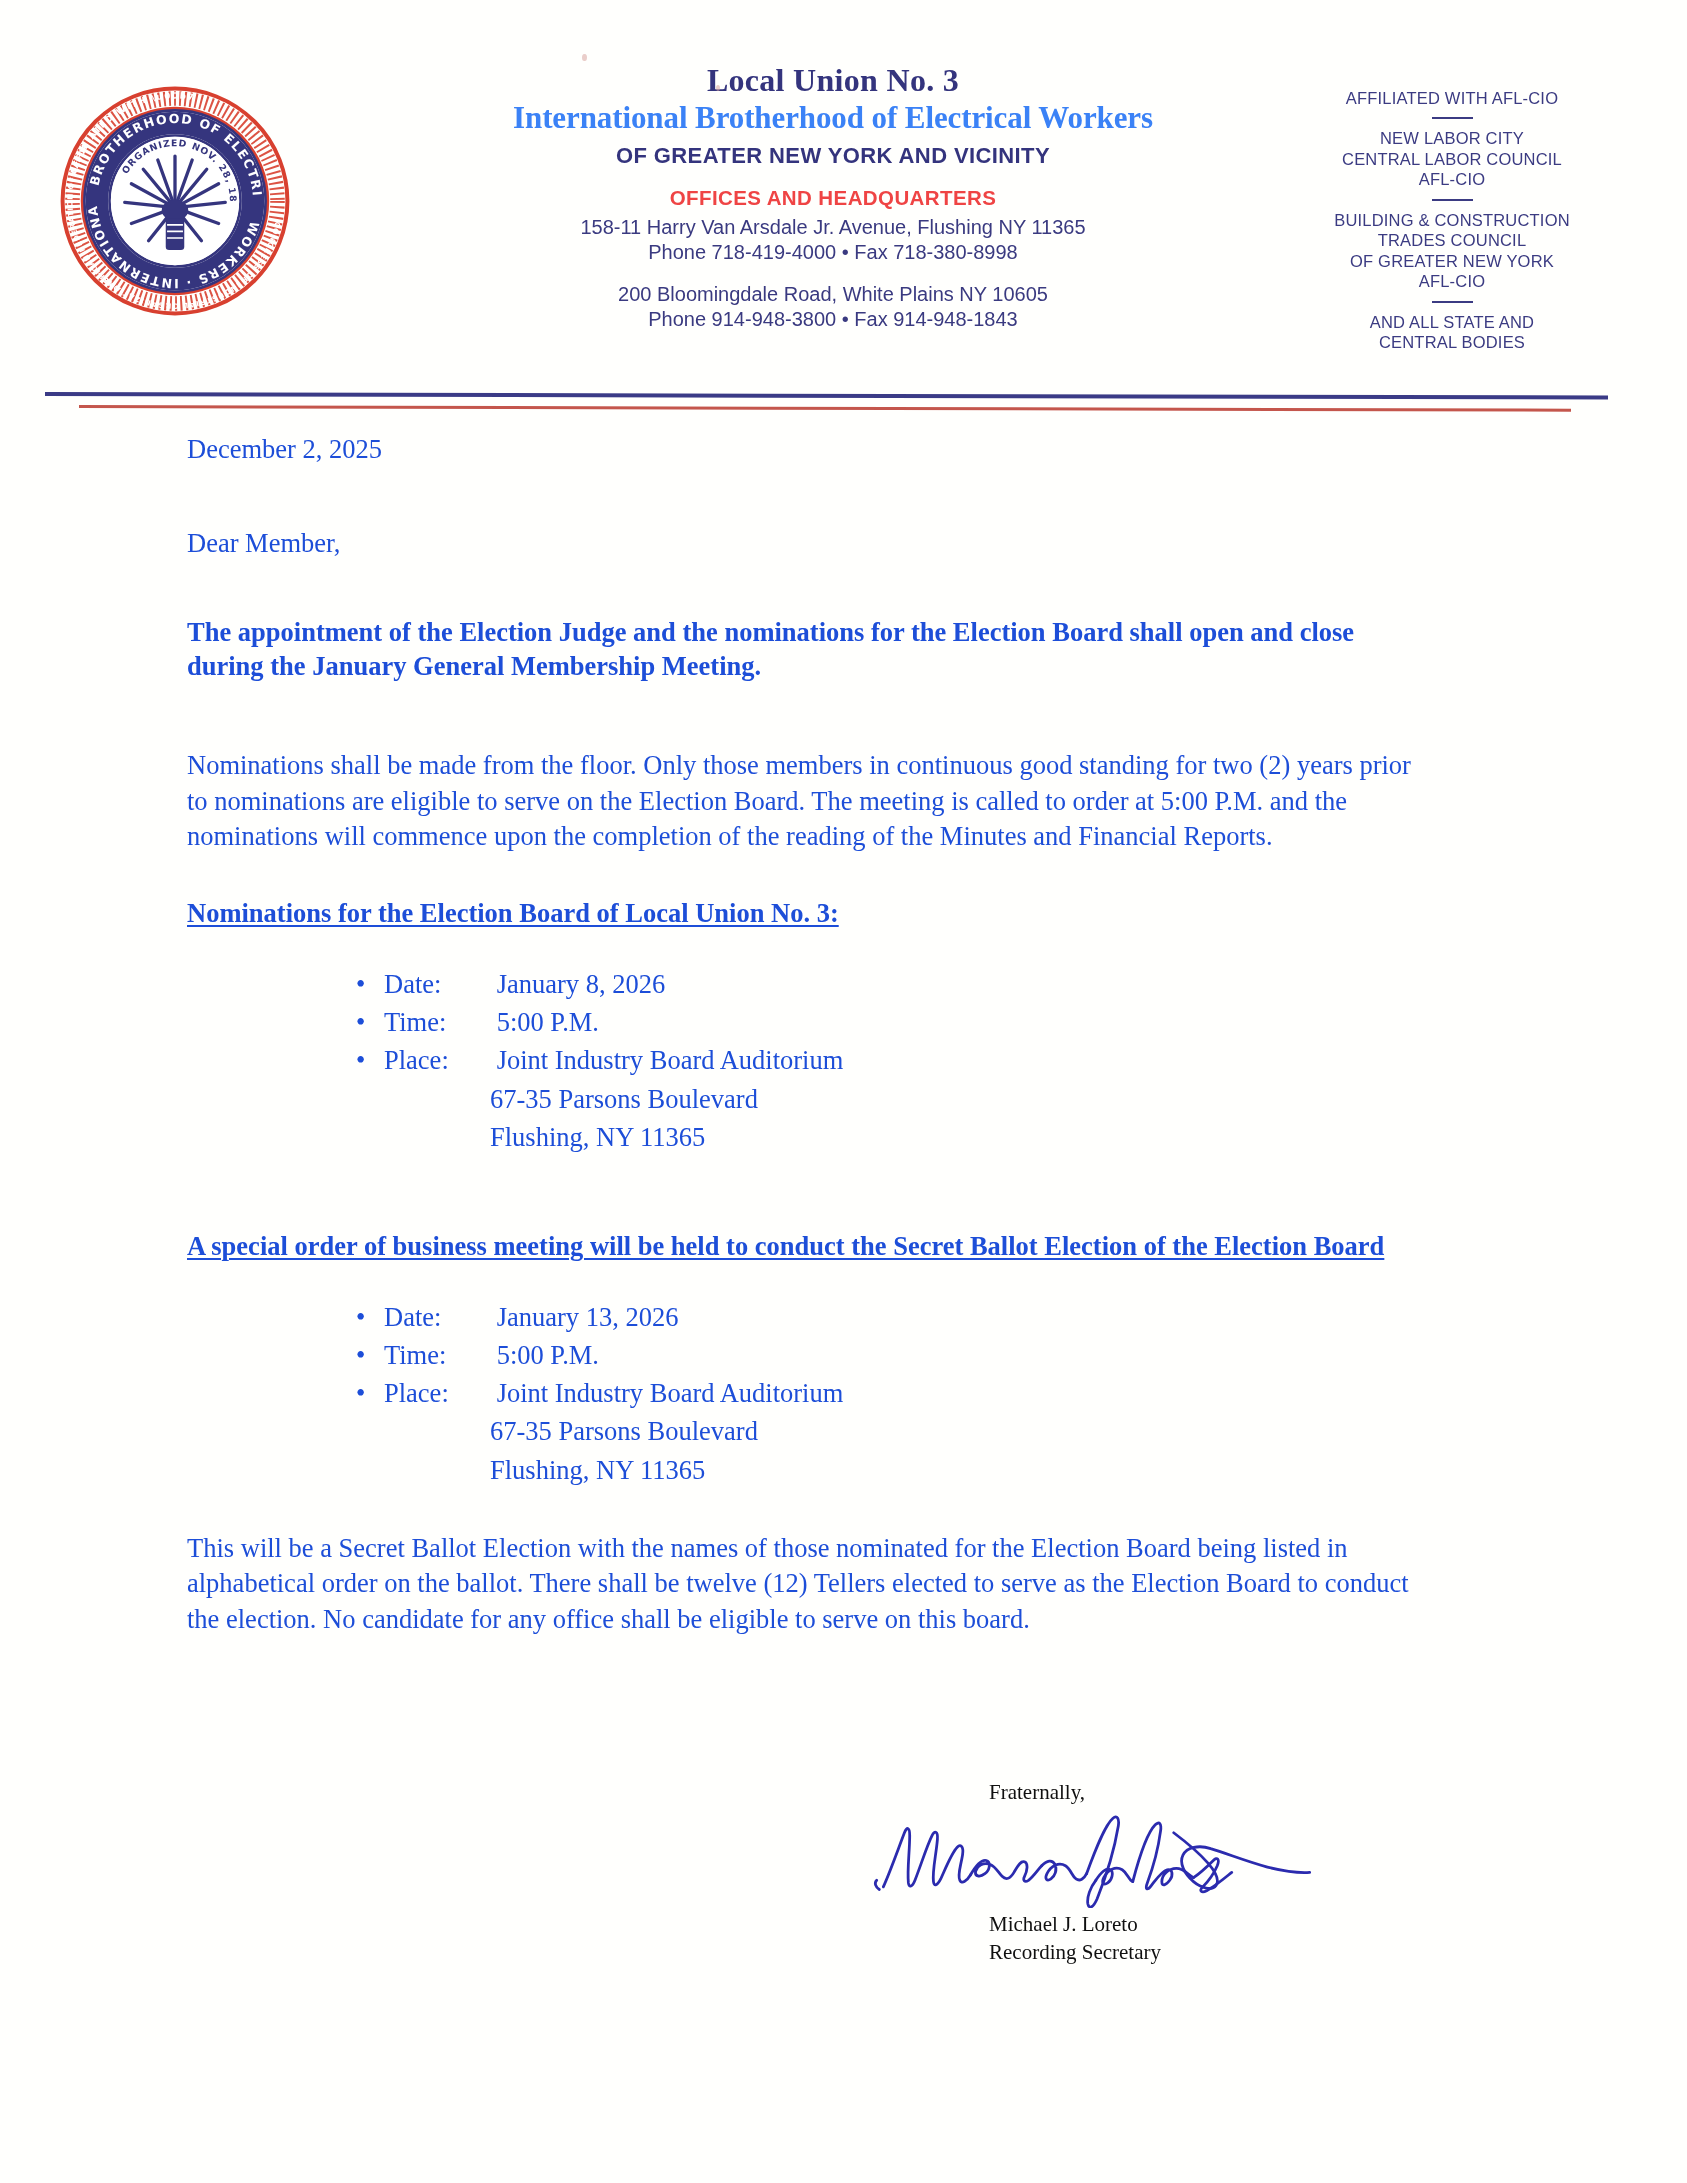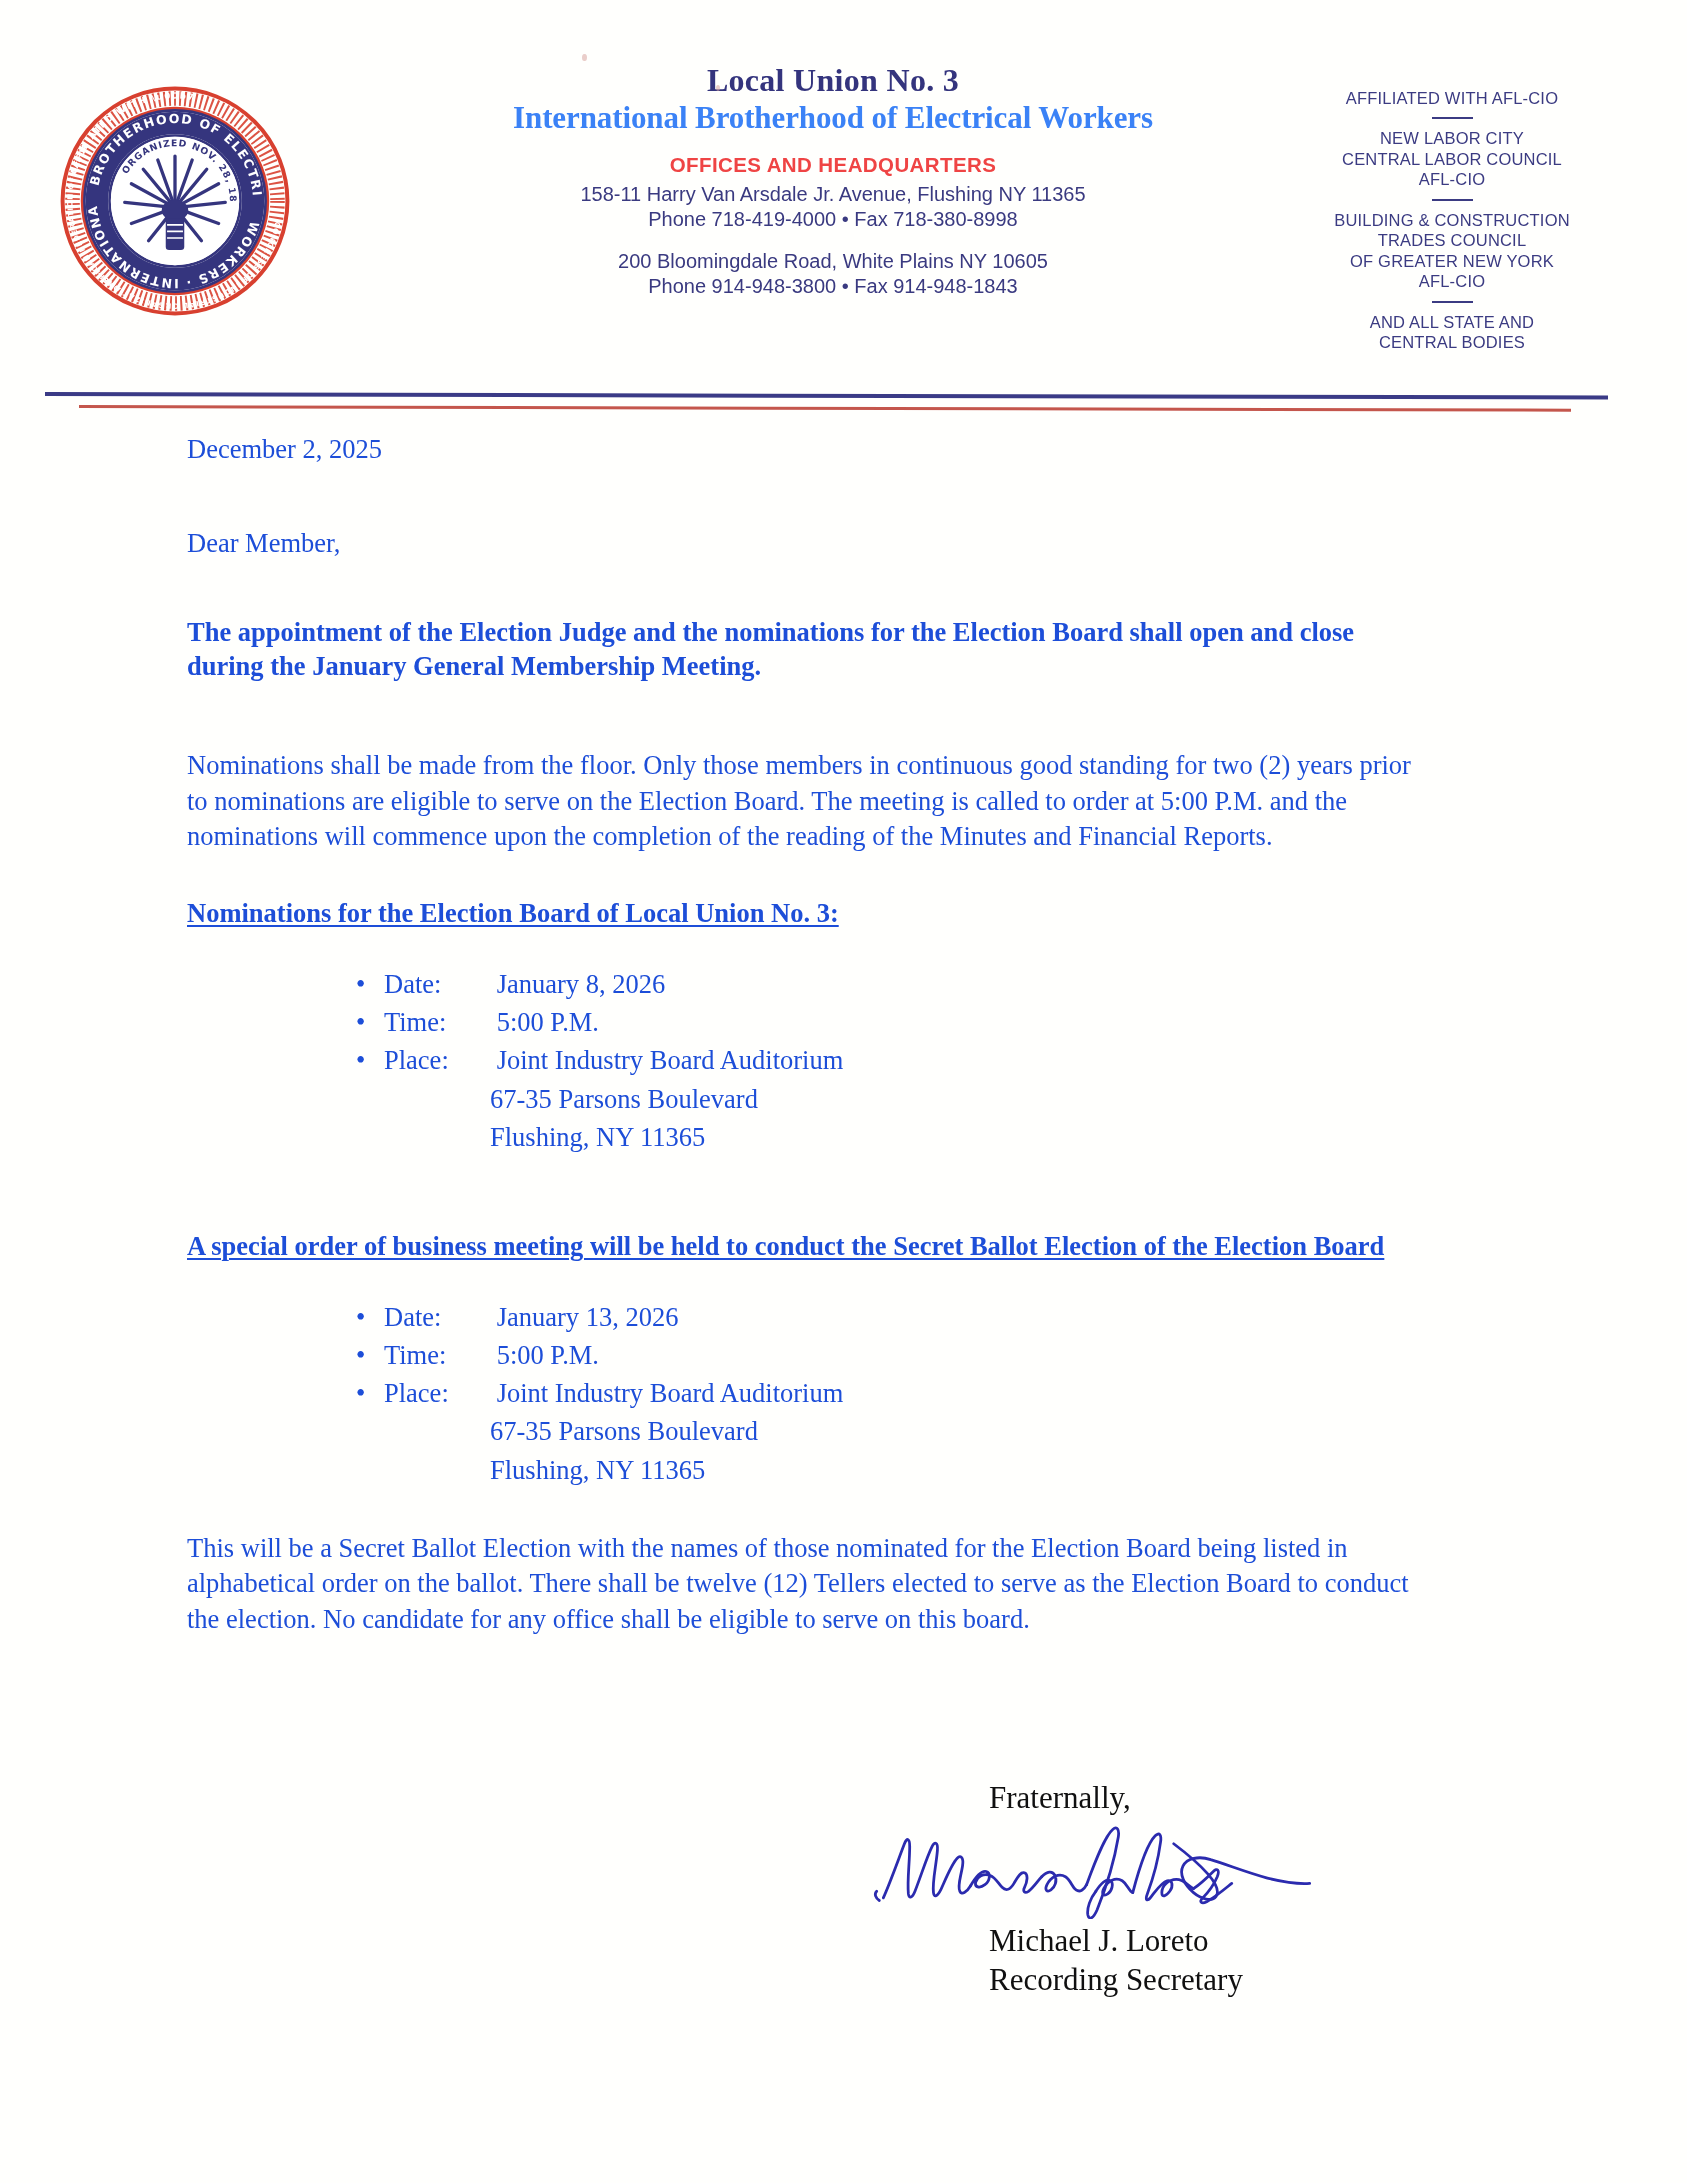"OF GREATER NEW YORK AND" div.lh-sub2 { html: none -> <div>OF GREATER NEW YORK AND VICINITY</div> }
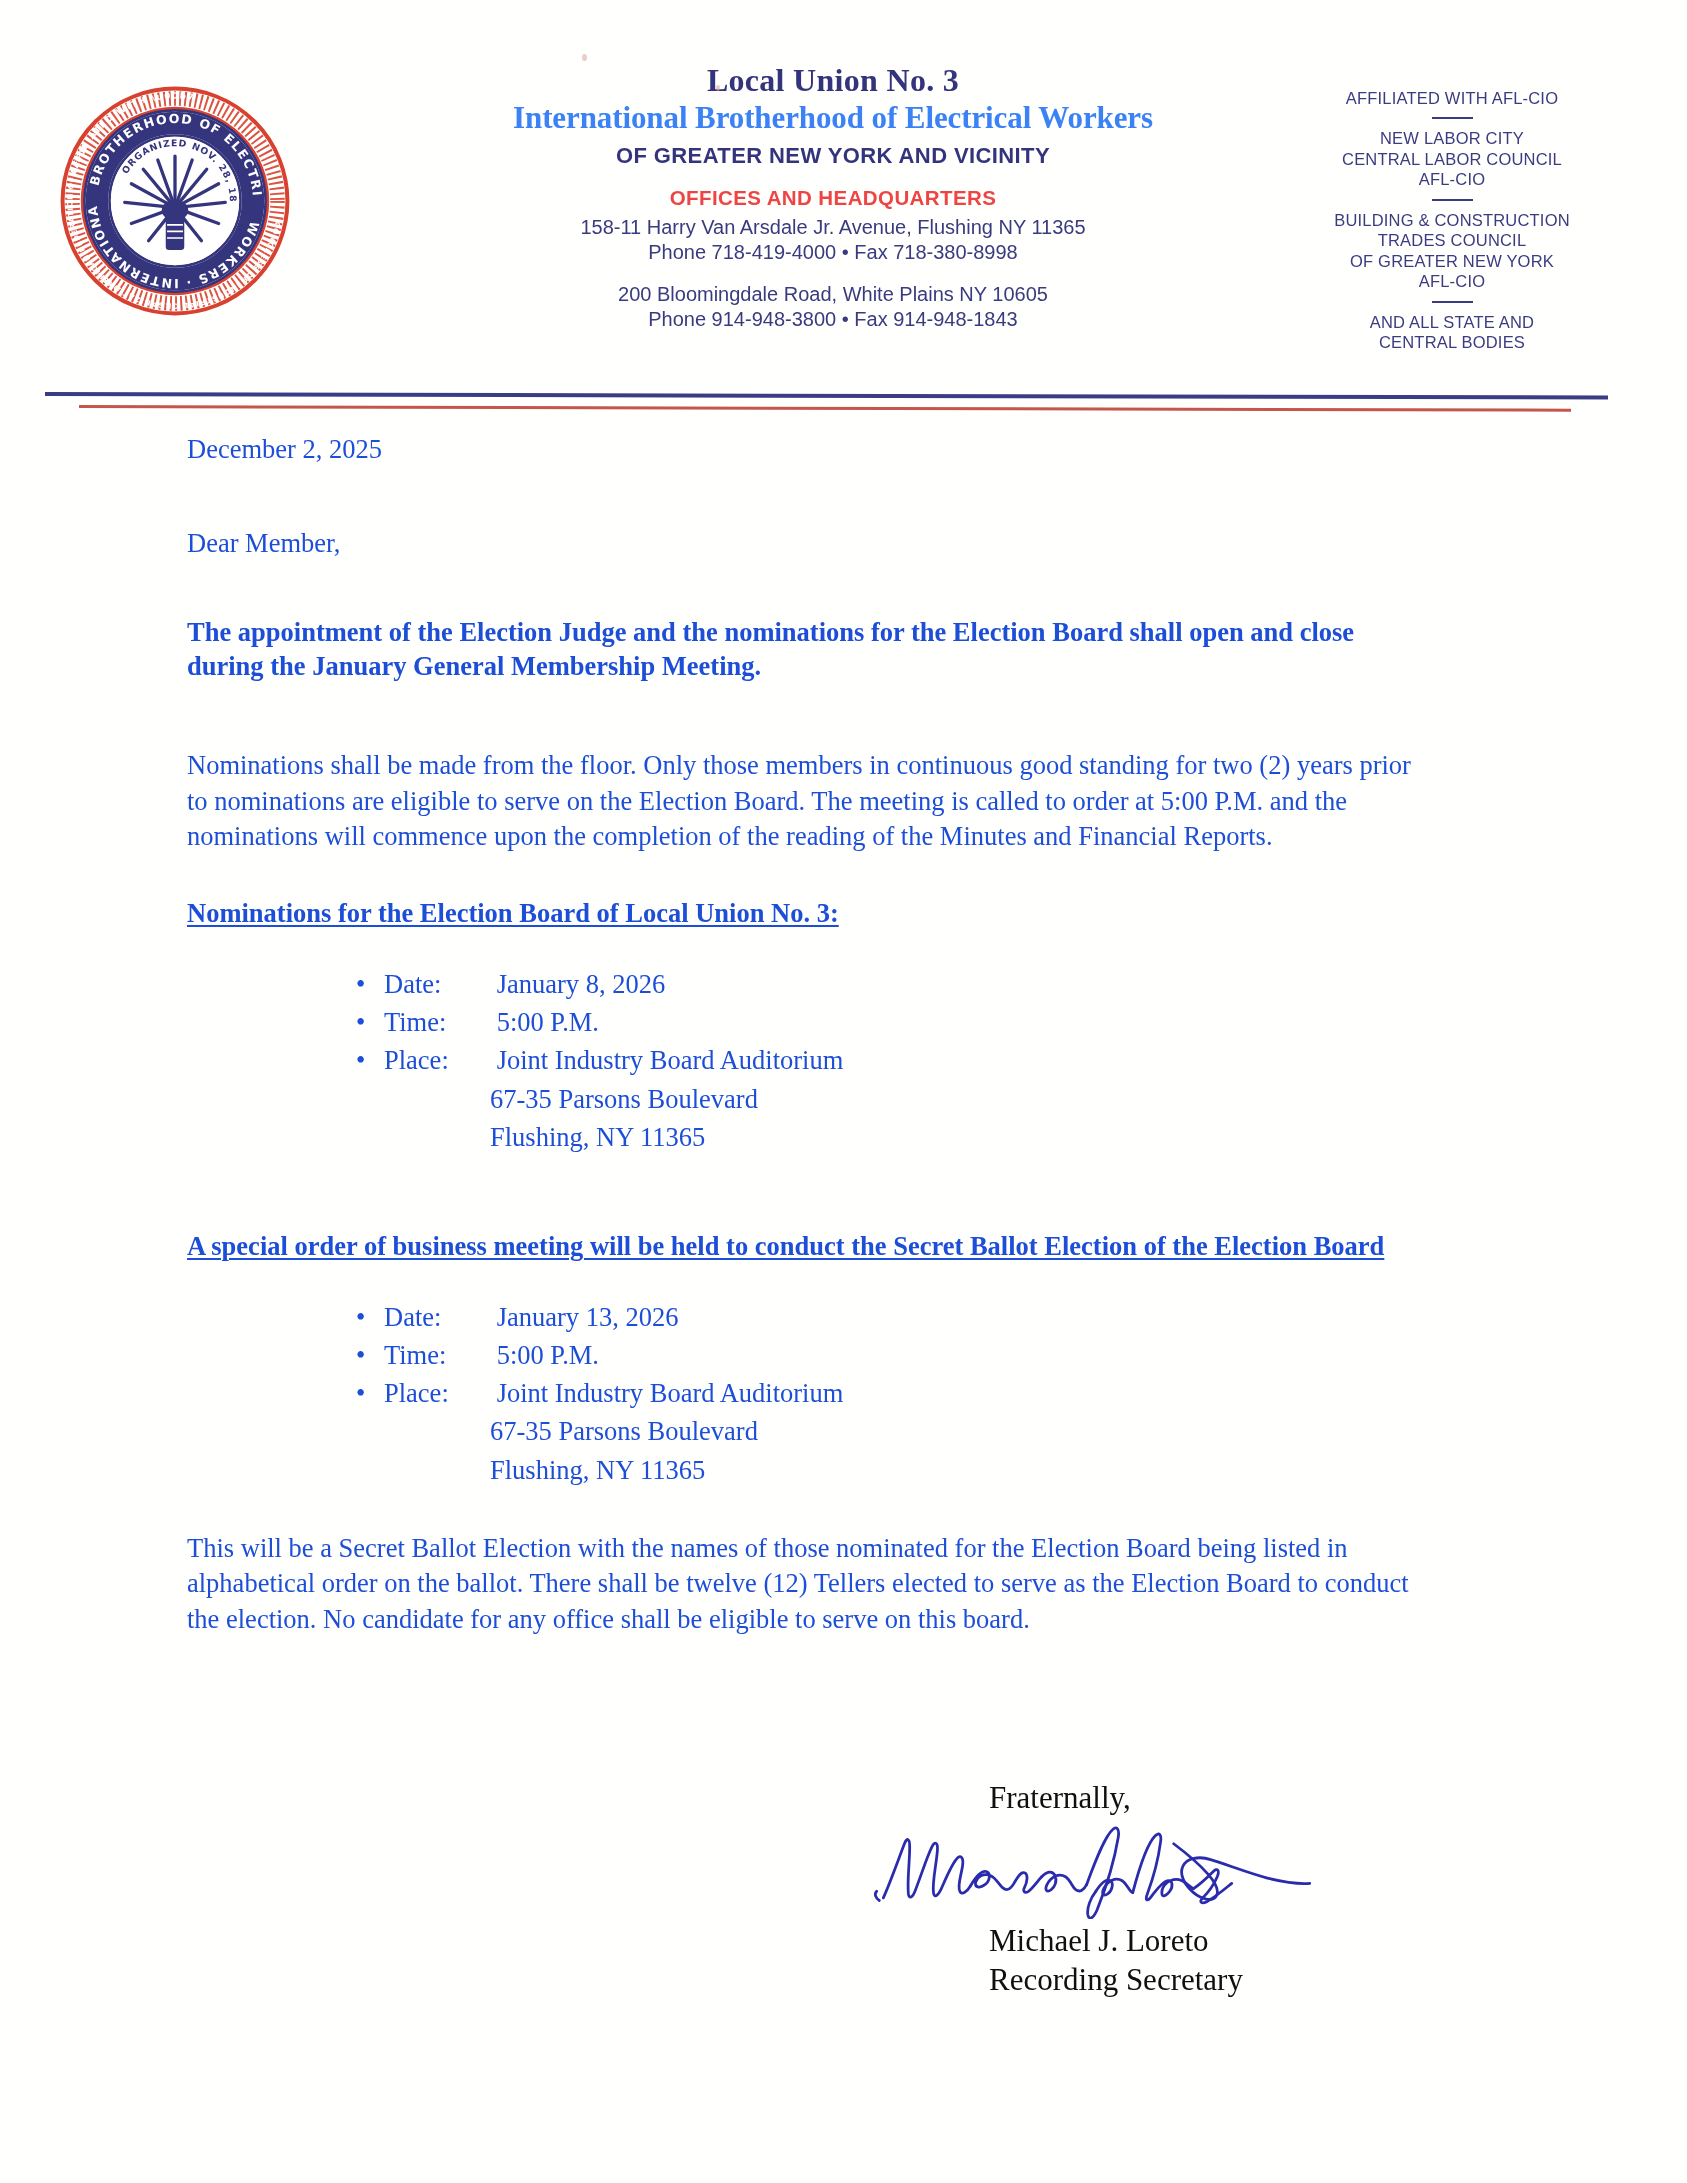"Fraternally," .sign-block { font-size: 31px -> 21px }
